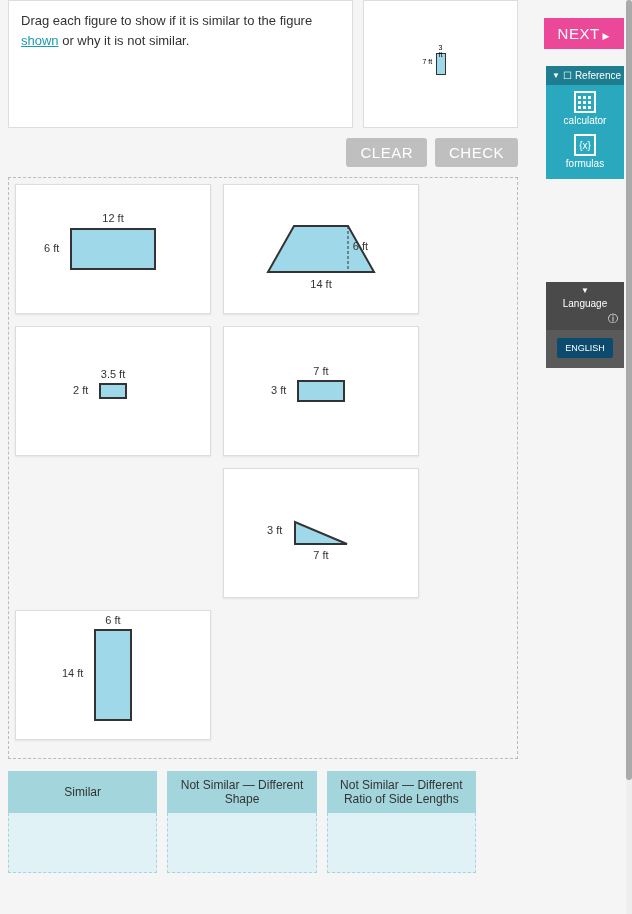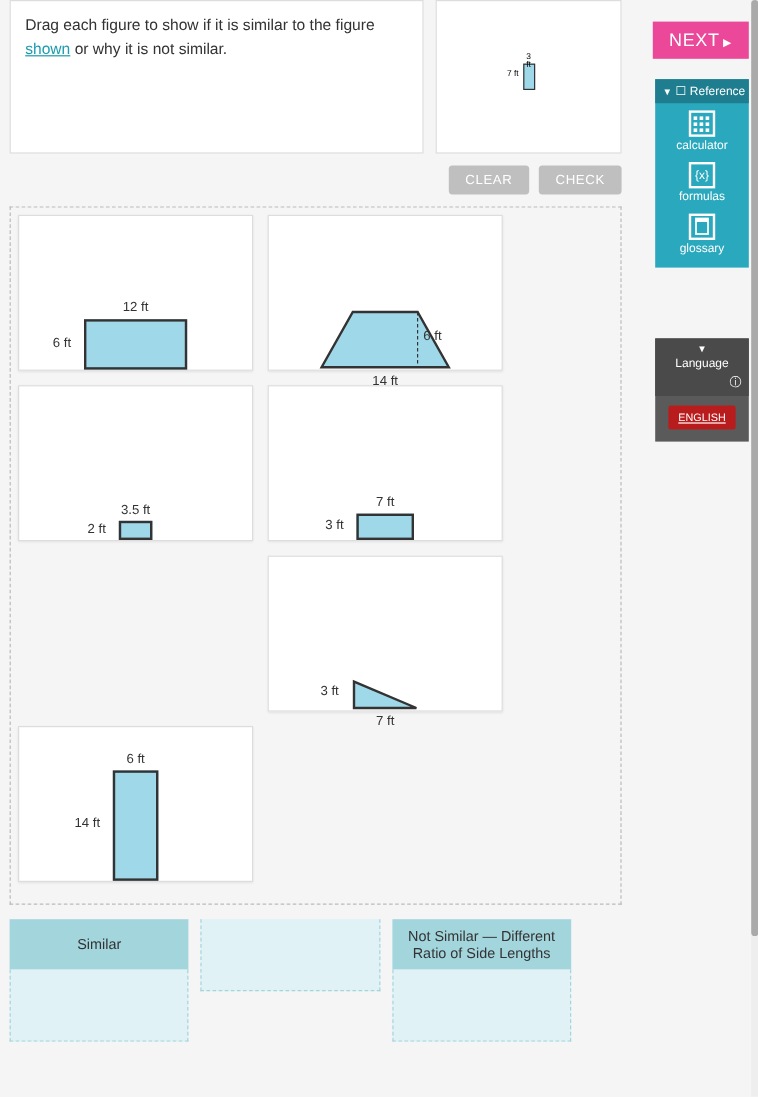"CLEAR" .btn { font-size: 11px -> 15px }
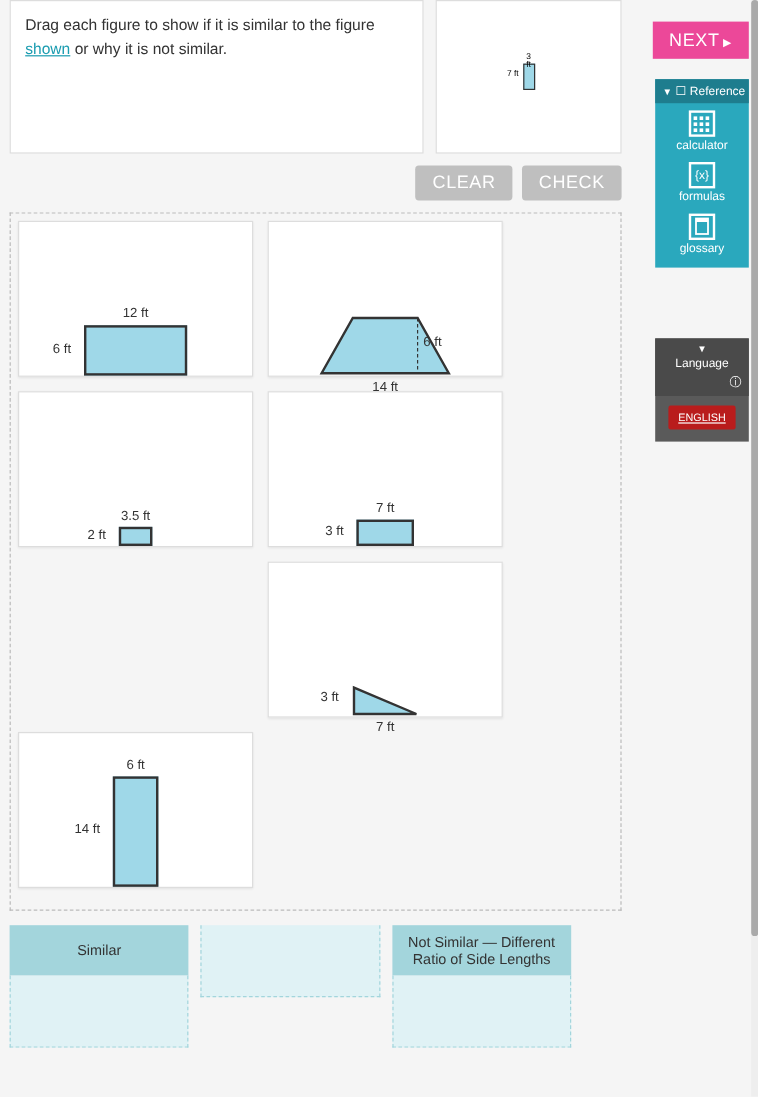"glossary" div.titem { html: <div> <div> <svg> <rect></rect> <rect></rect> </svg> </div> <span>glossary</span> </div> -> none }
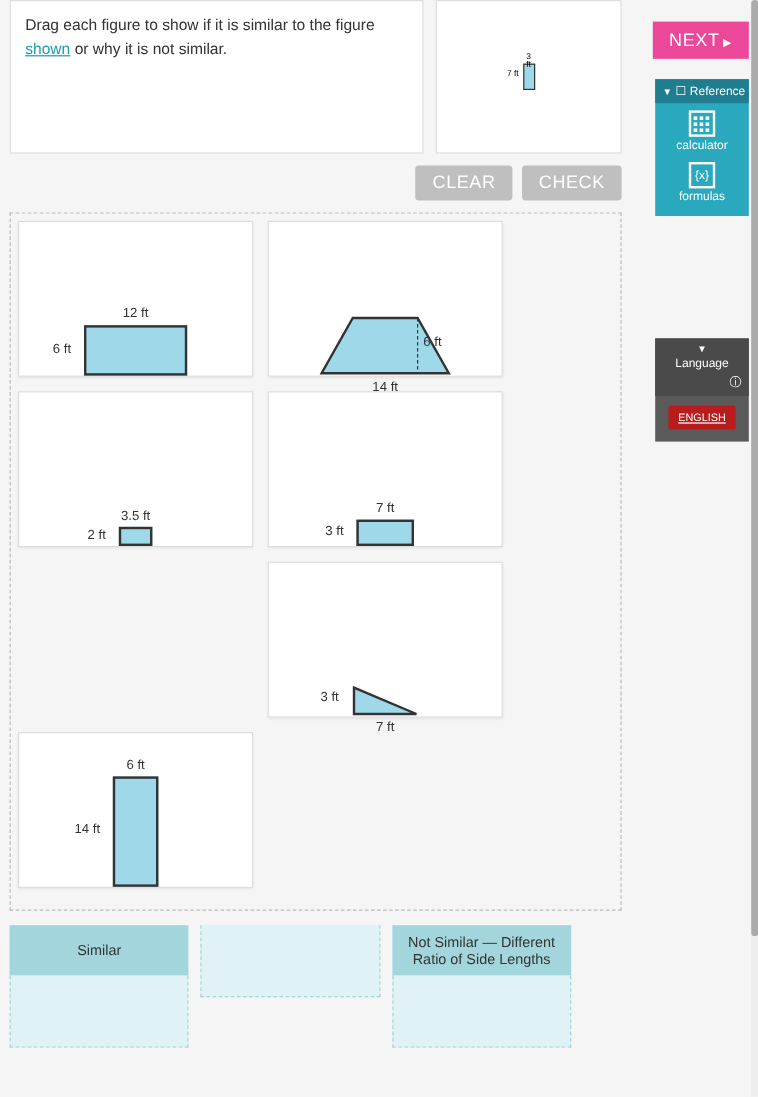"12 ft" .card { align-items: flex-end -> center }
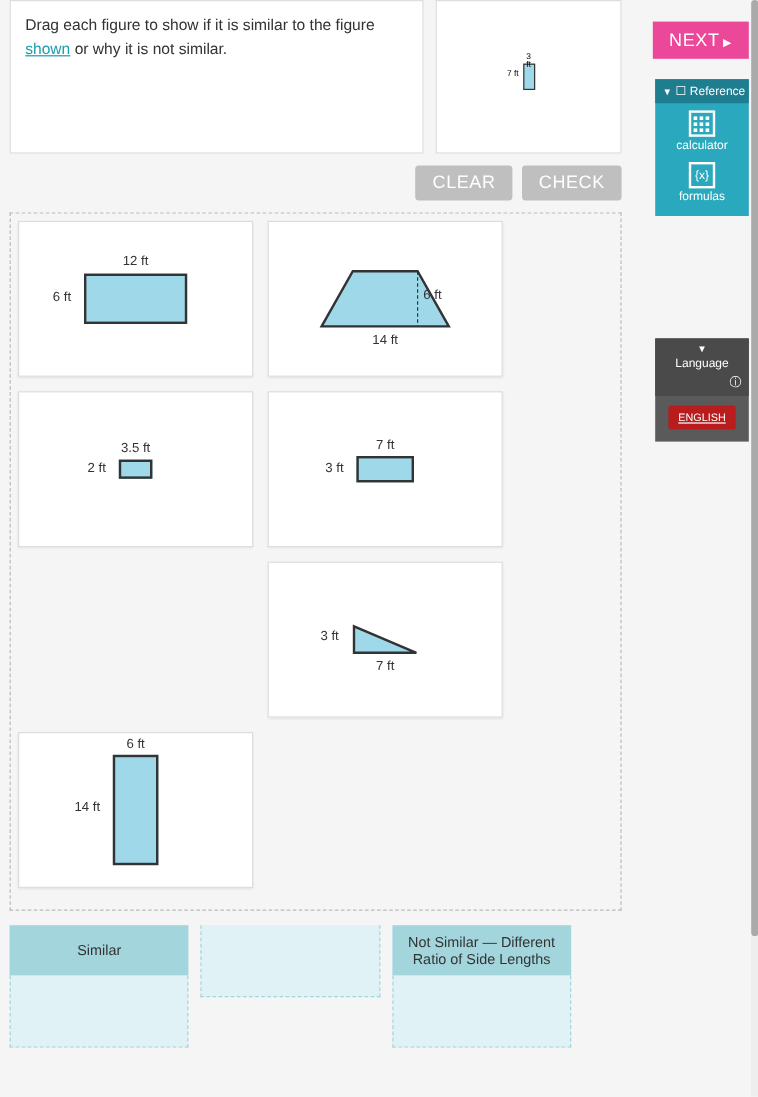"ENGLISH" .lang-btn { background: #b91c1c -> #0c4a6e; text-decoration: underline -> none }
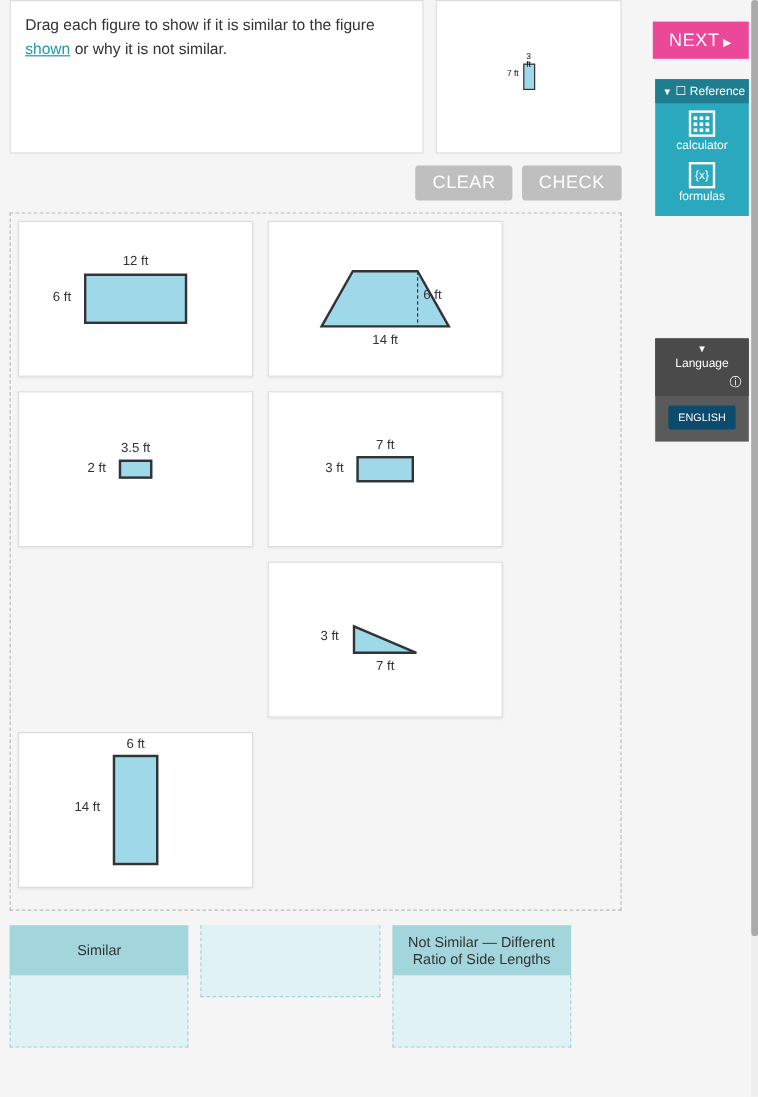"Not Similar — Different Shape" div.drop-head { html: none -> <div>Not Similar — Different Shape</div> }
